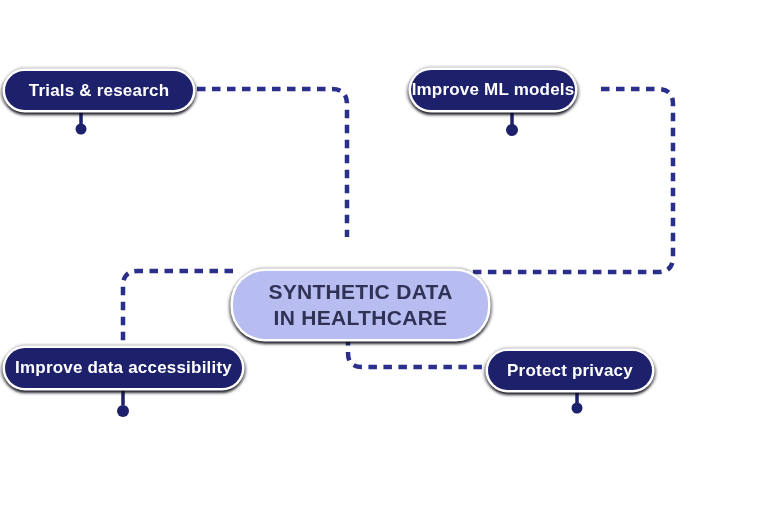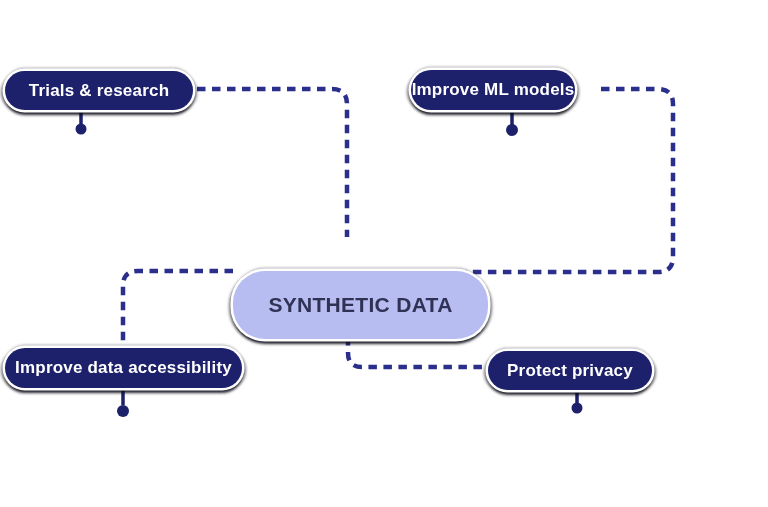"IN HEALTHCARE" span { html: none -> <span>IN HEALTHCARE</span> }
